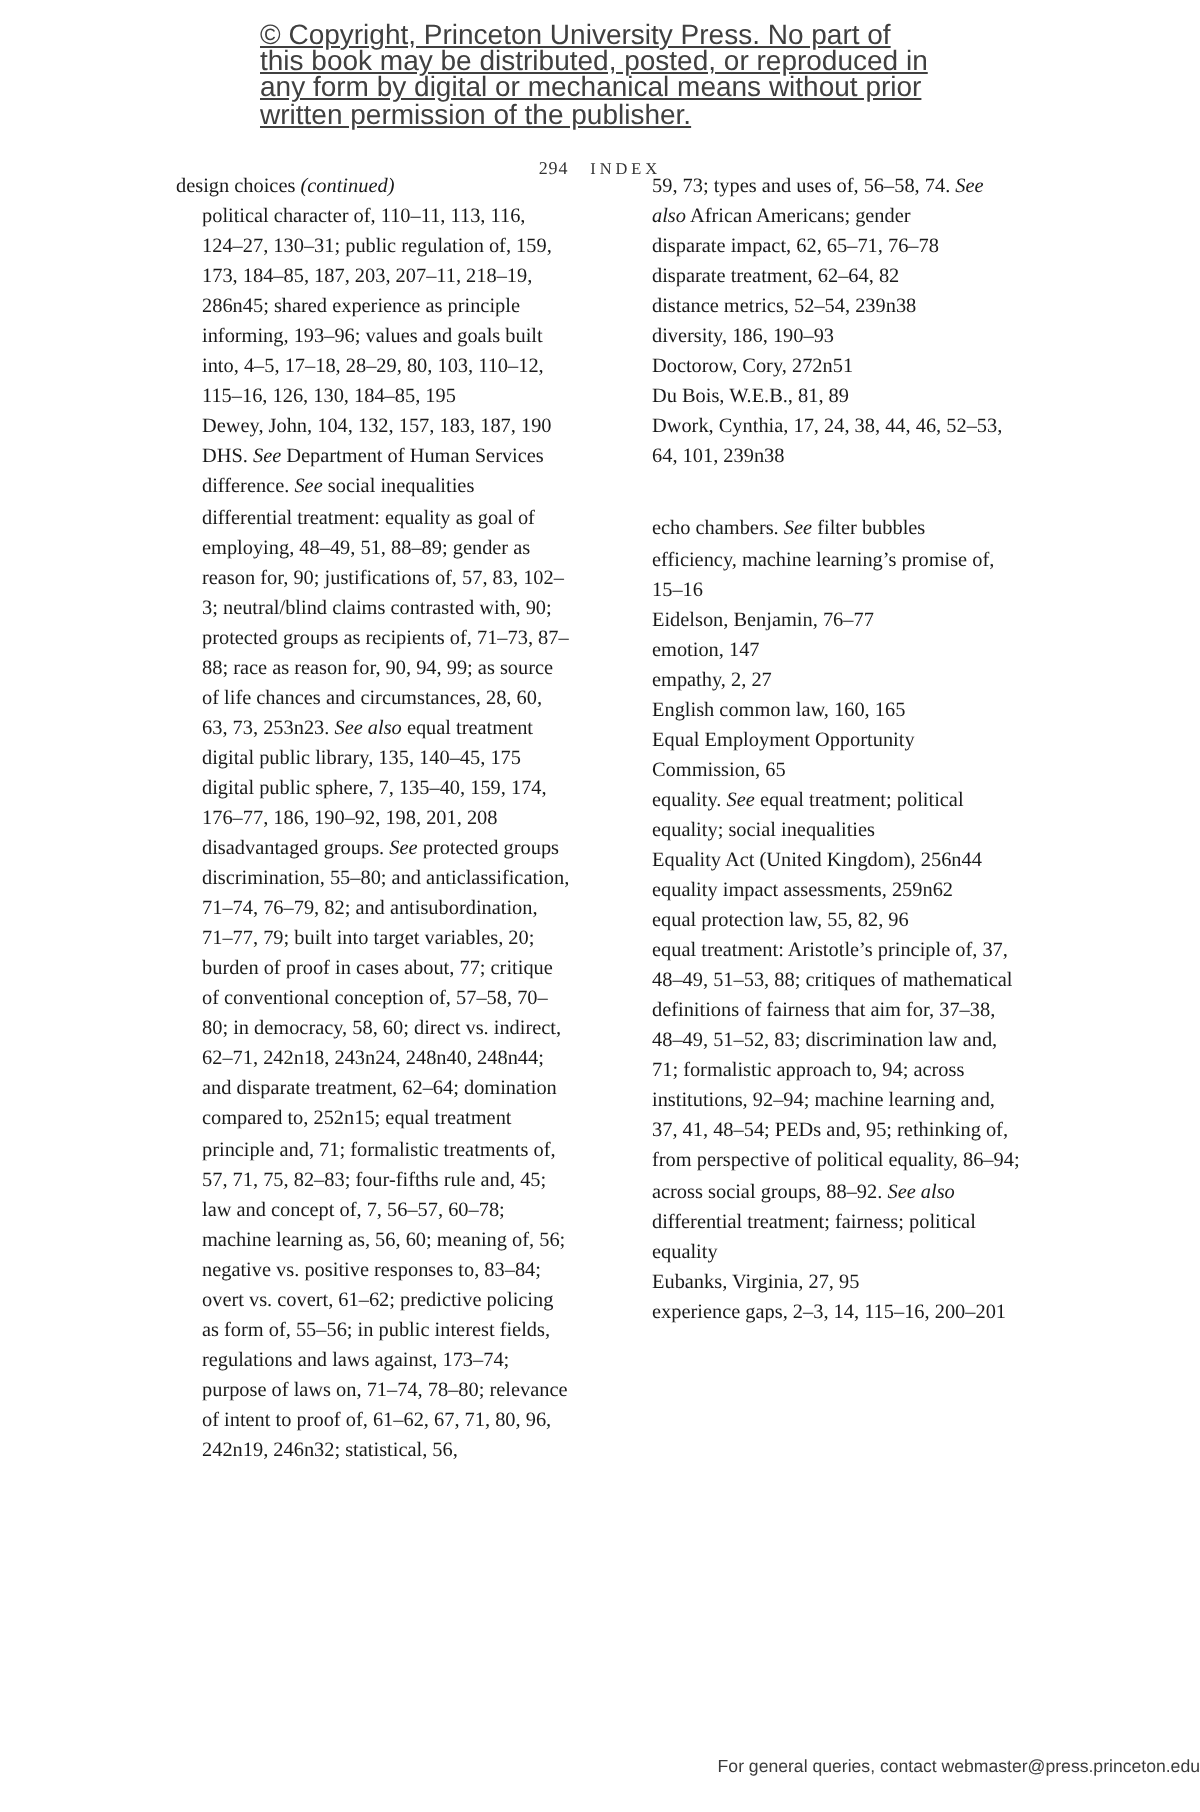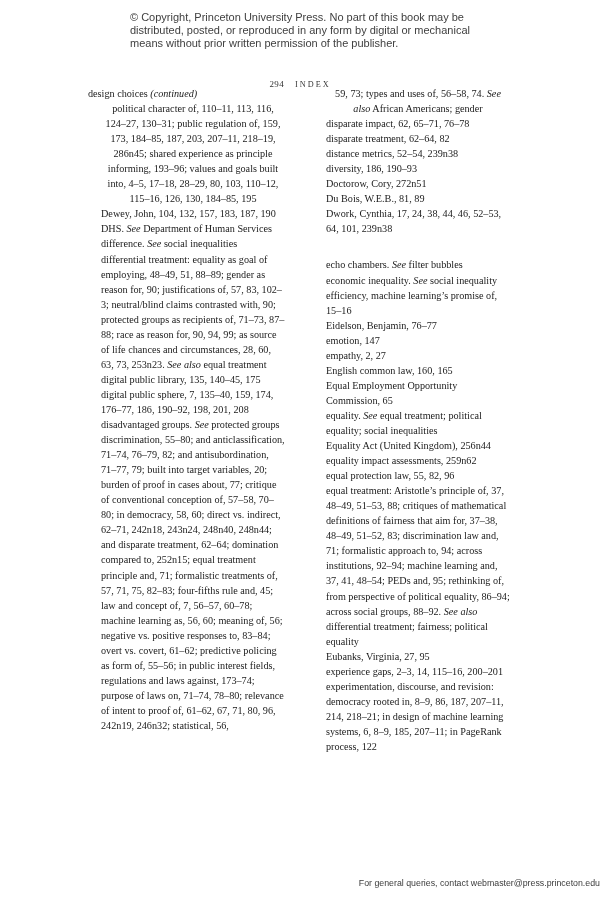"© Copyright, Princeton University Press." .copyright { font-size: 11px -> 14px; text-decoration: none -> underline }
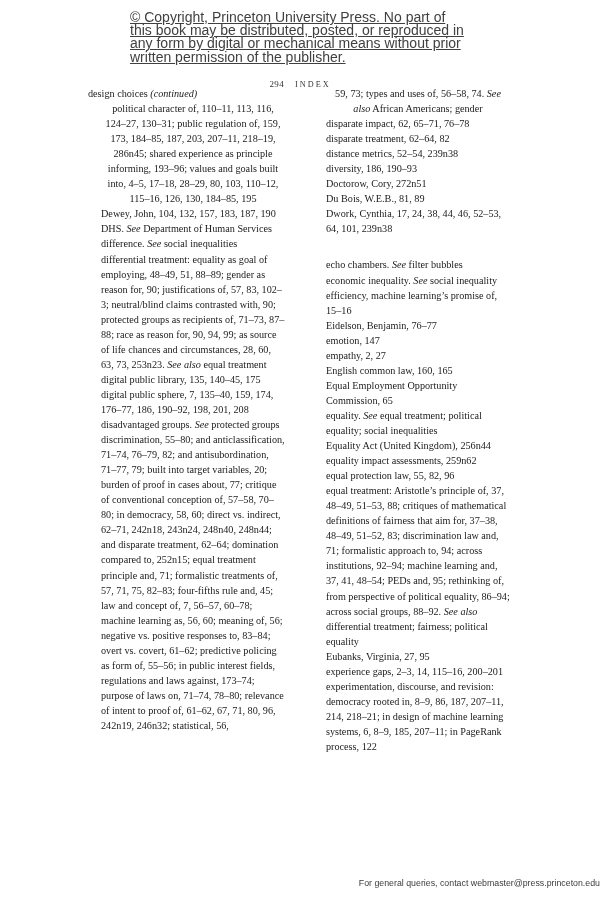"59, 73; types and uses" .entry.sub { text-align: center -> none }
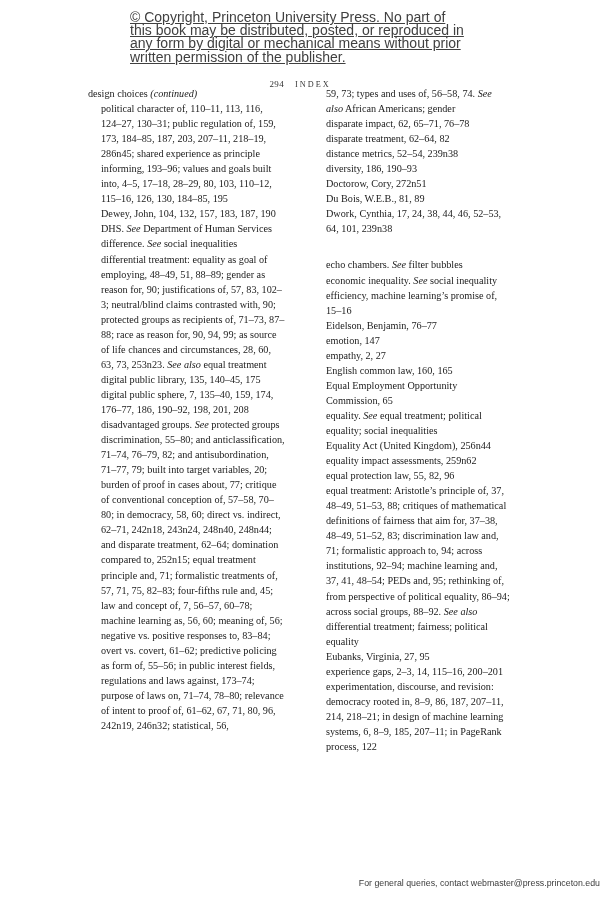"economic inequality. See social" p.entry { html: <p><span>economic inequality. </span><i>See</i><span> social inequality</span></p> -> none }
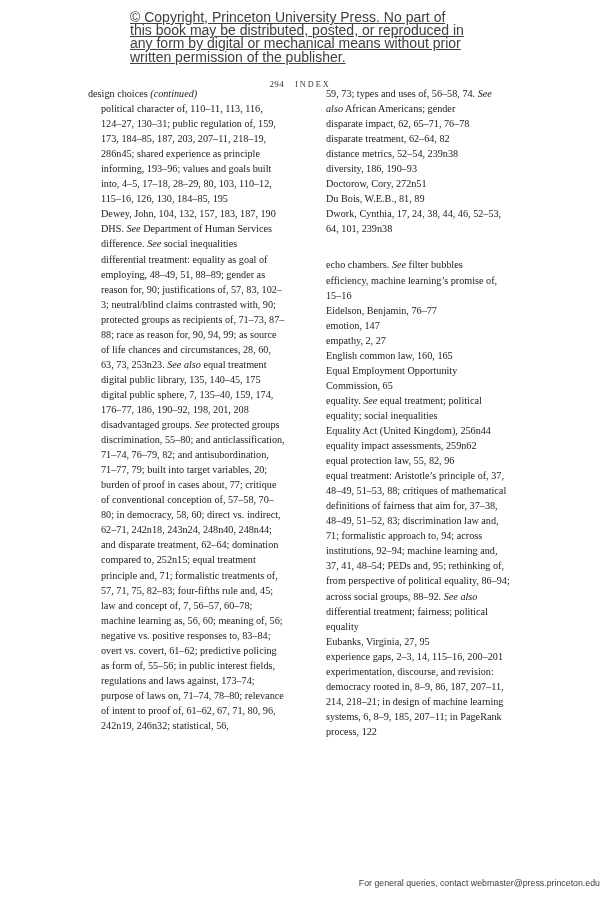"experimentation, discourse, and" p.entry { html: <p>experimentation, discourse, and revision: democracy rooted in, 8–9, 86, 187, 207–11, 214, 218–21; in design of machine learning systems, 6, 8–9, 185, 207–11; in PageRank process, 122</p> -> none }
